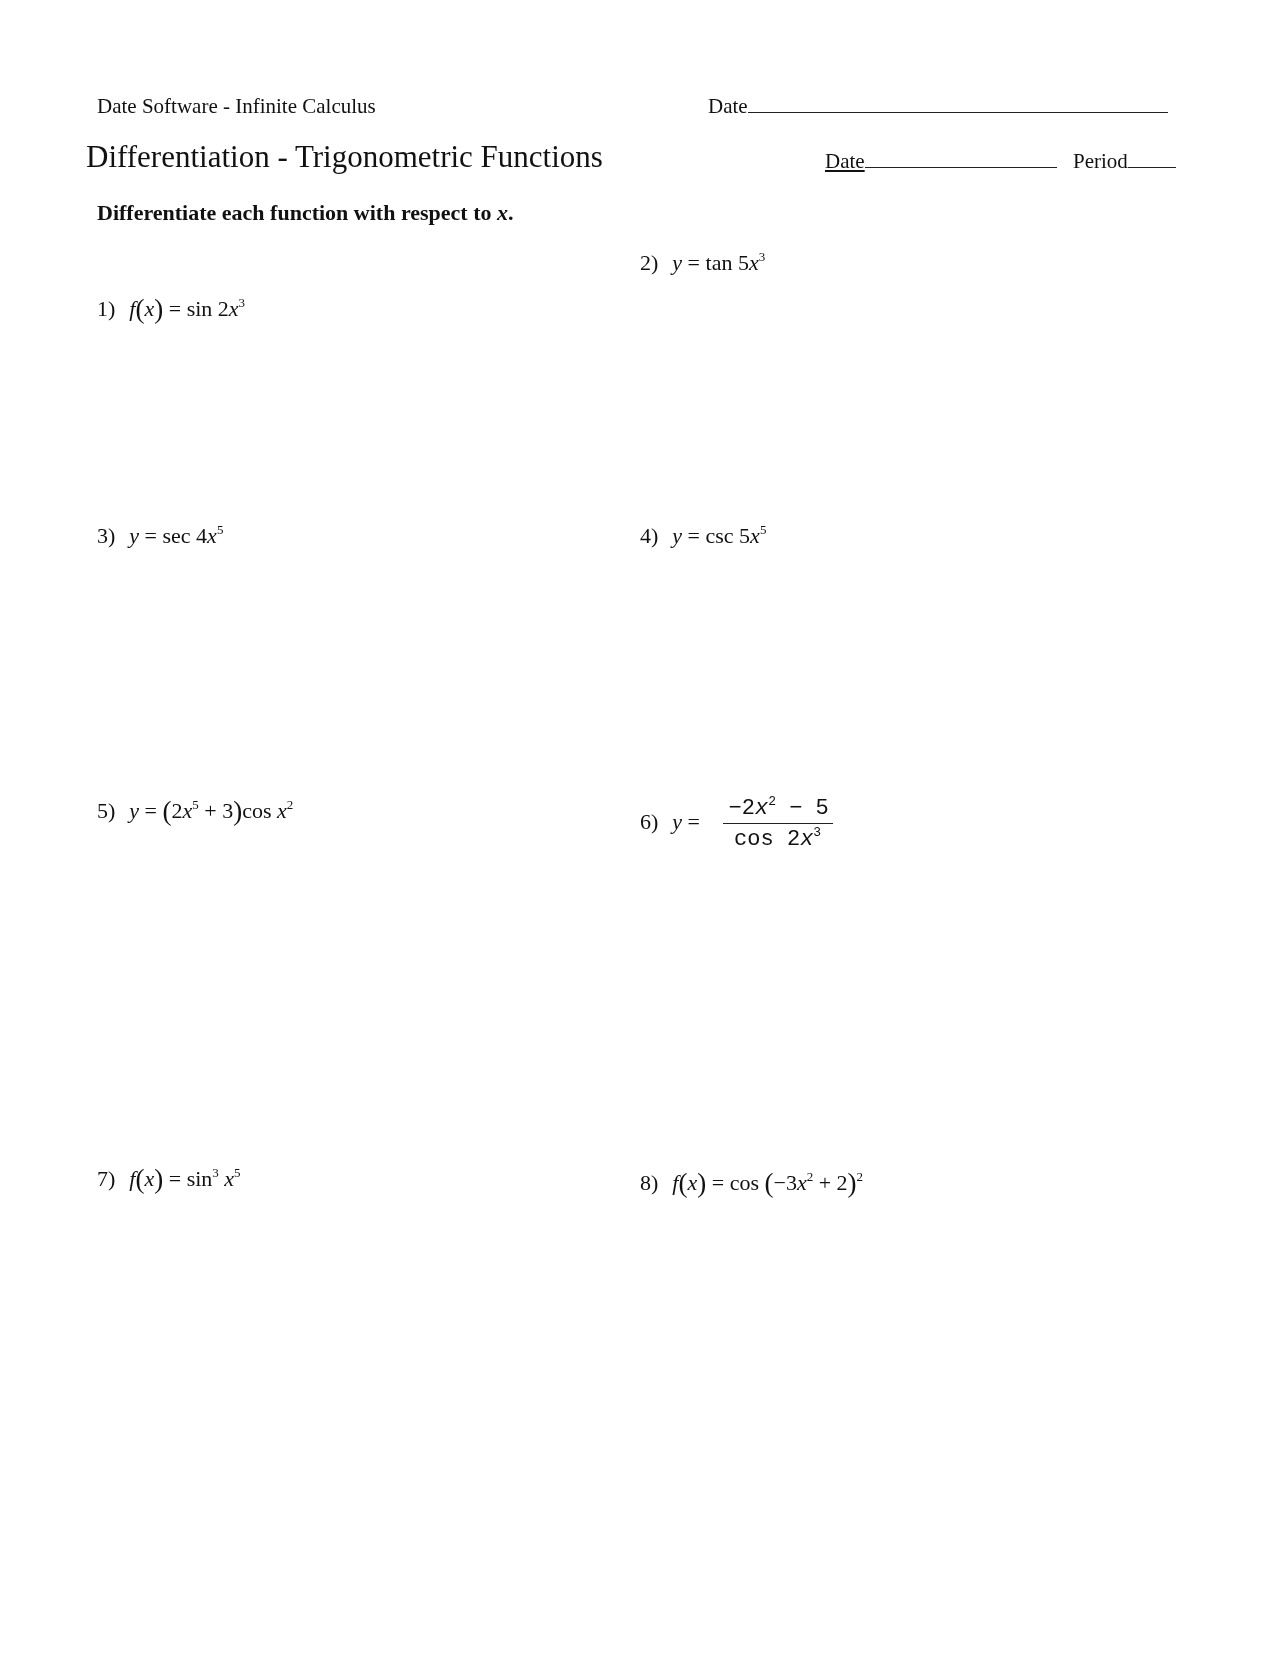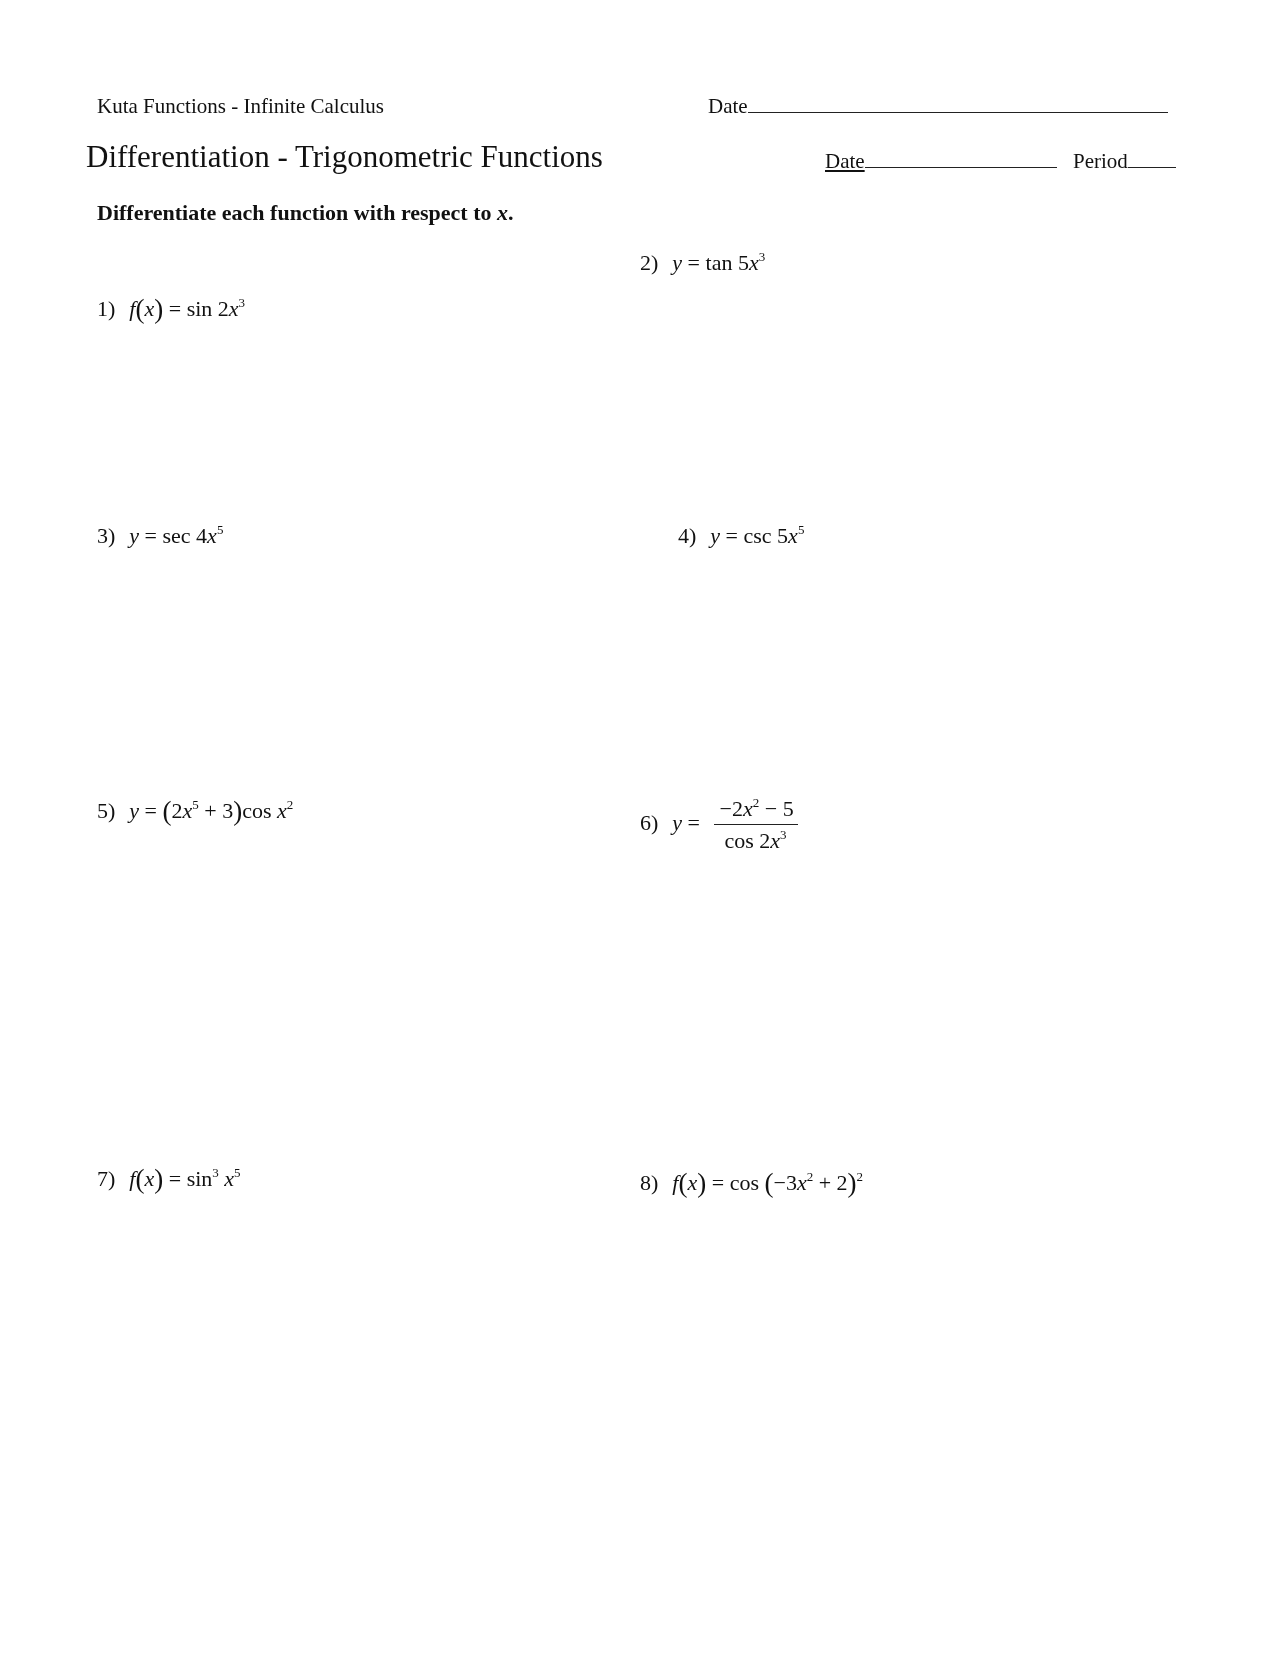"Kuta Functions - Infinite Calculus" div.abs { text: Kuta Functions -> Date Software }
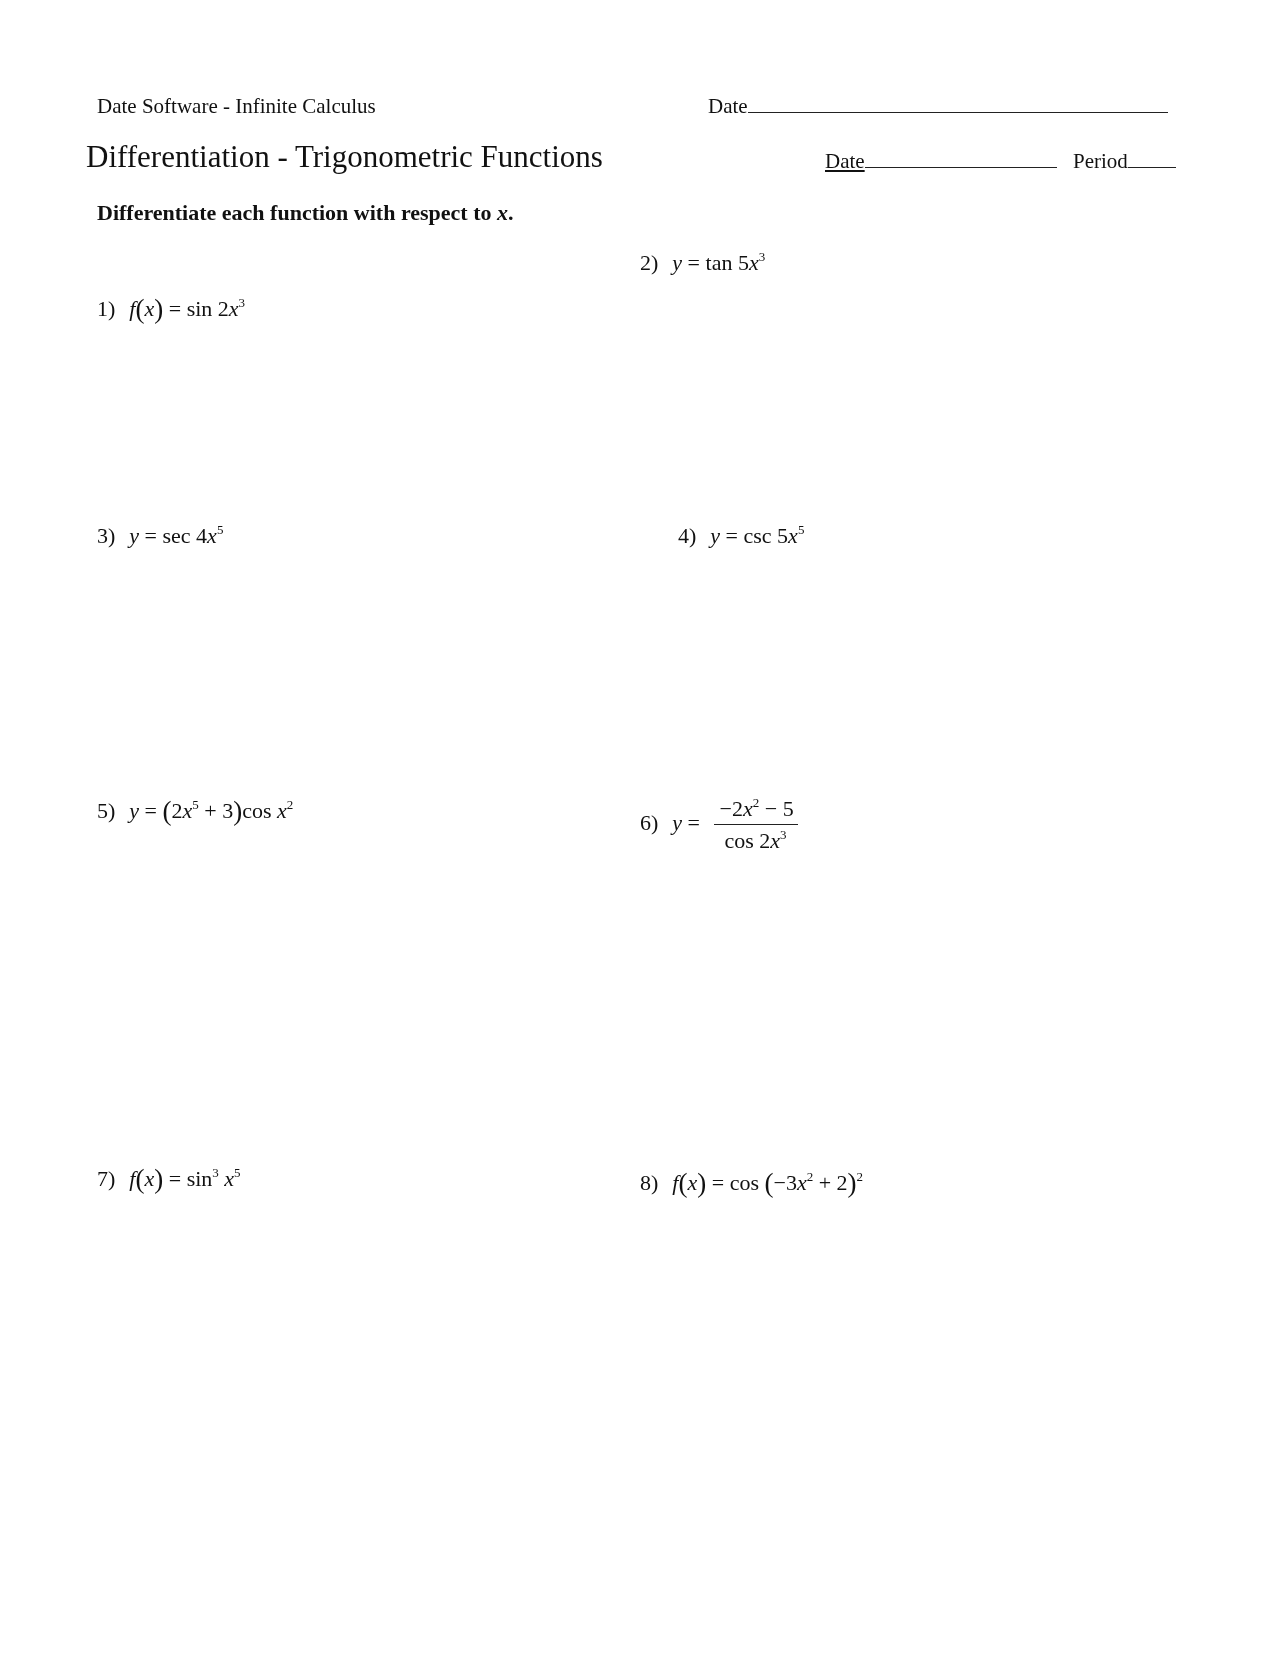"4) y = csc 5x5" div.abs { margin-left: 38px -> none }
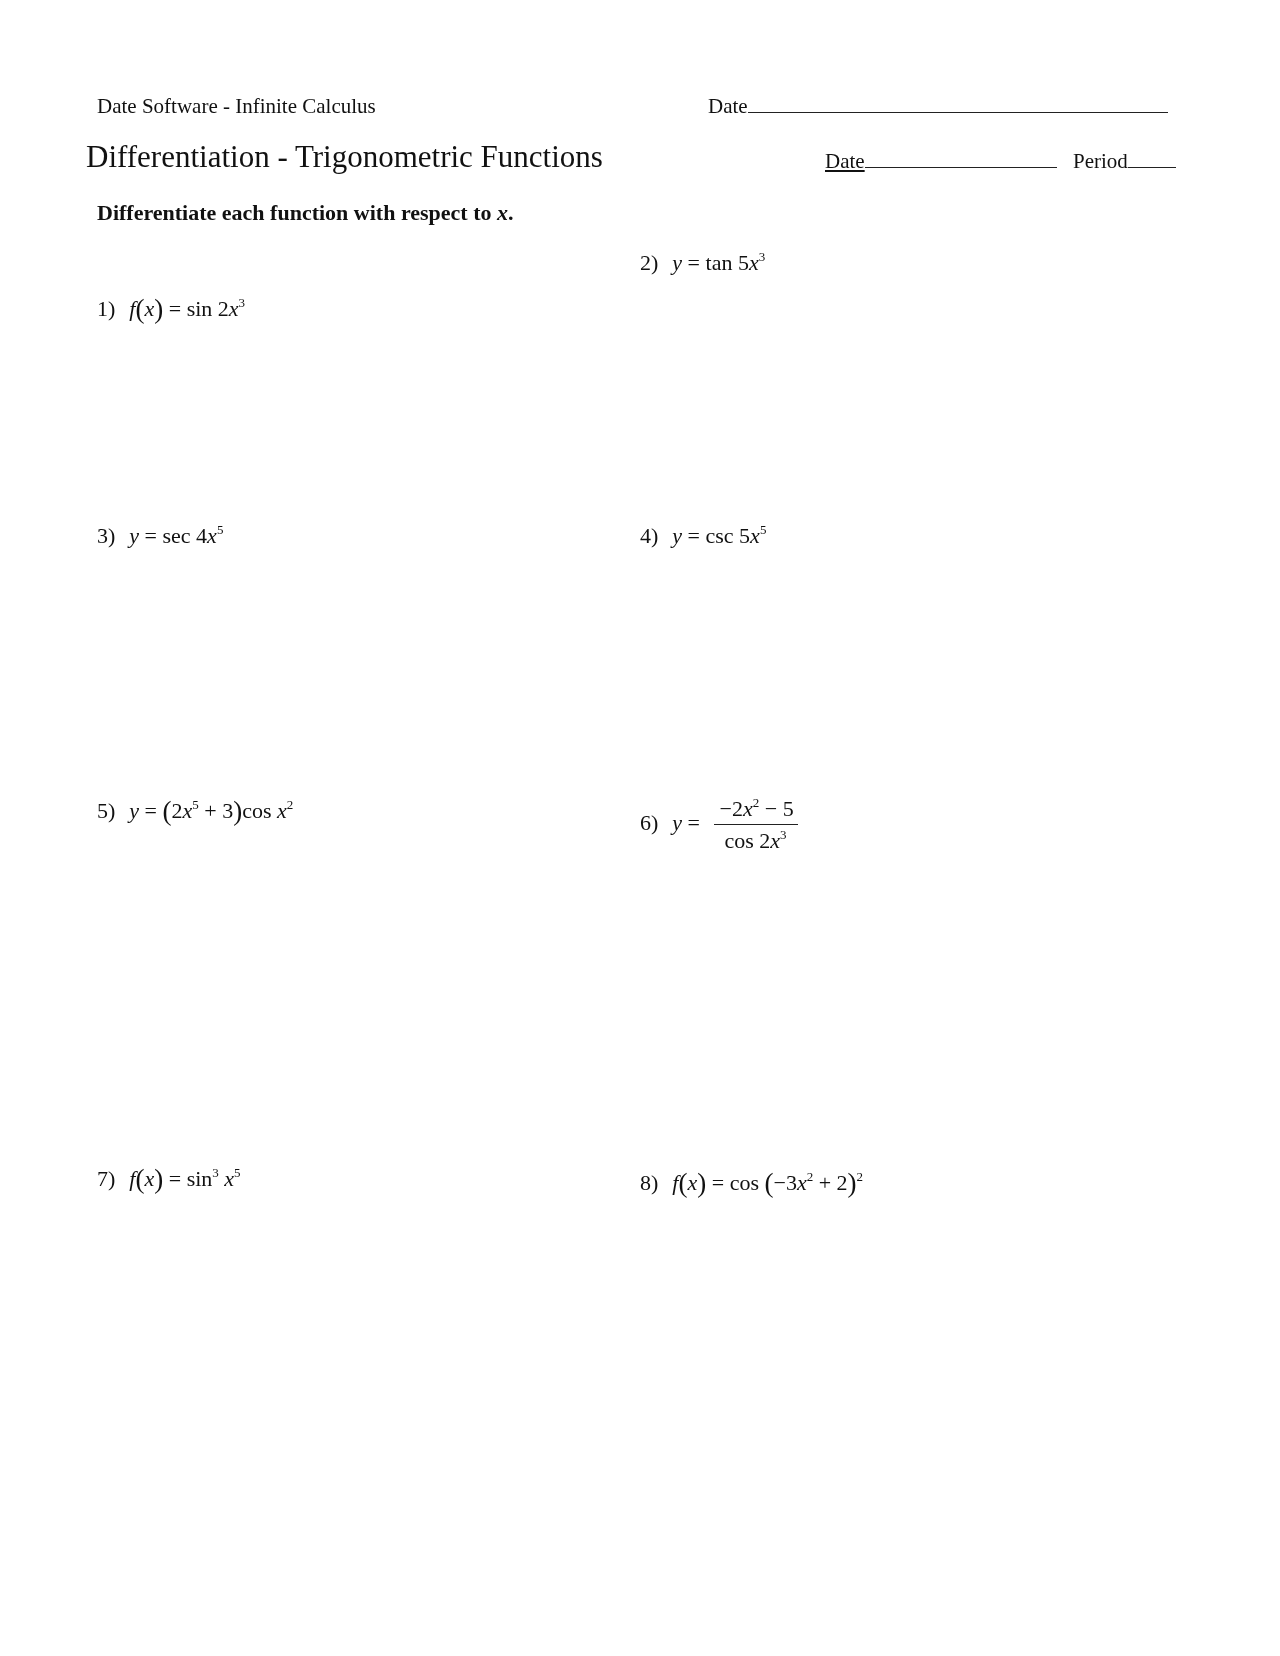"−2x2 − 5" .frac { font-family: none -> Liberation Mono, monospace; margin-left: 8px -> 17px }
